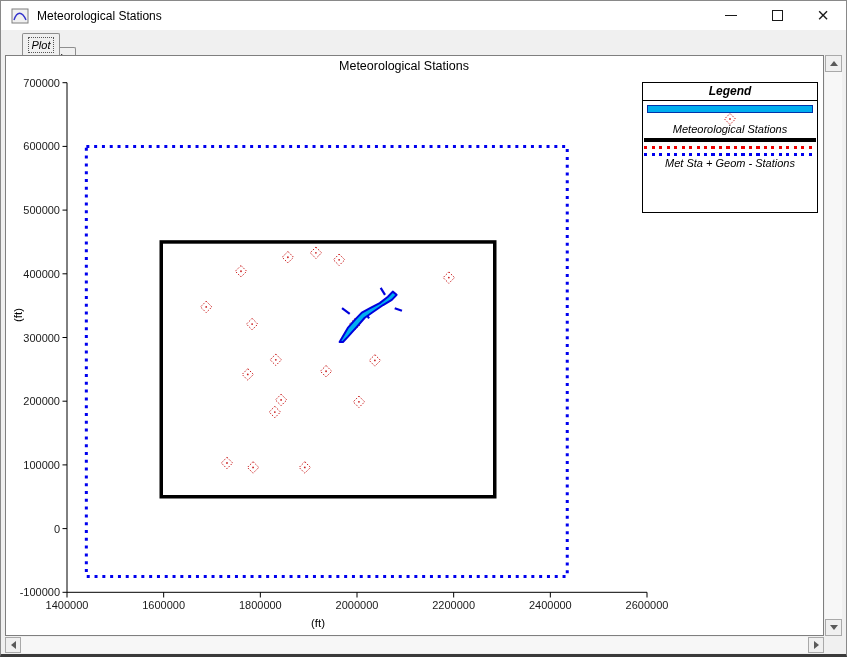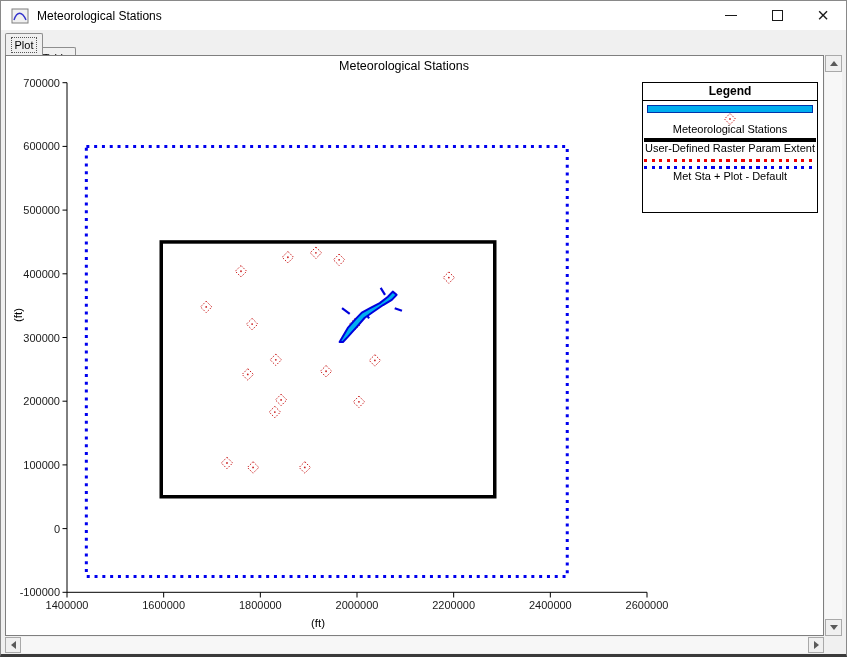"Plot" .tab.active { font-style: none -> italic; left: 4px -> 21px }
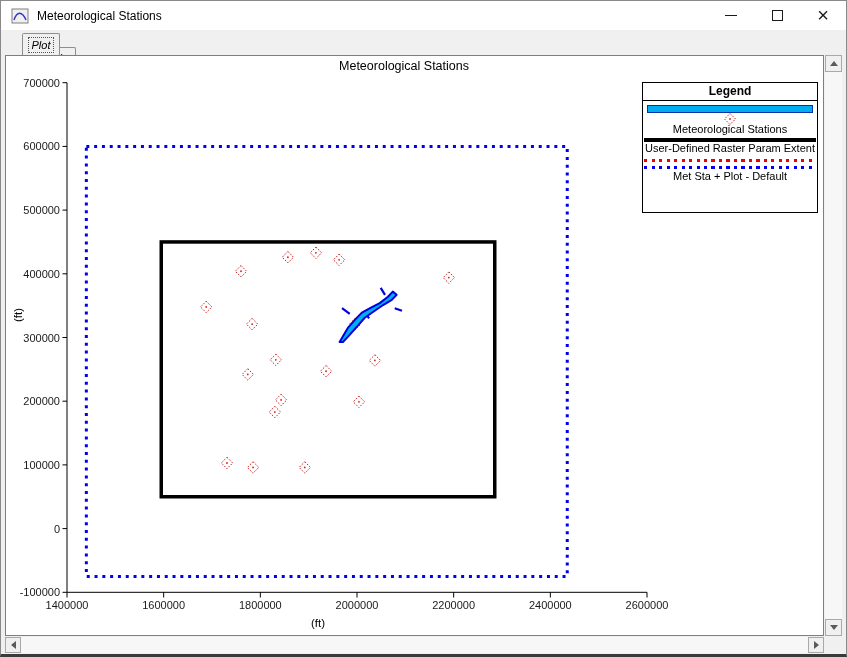"Legend" .legend { font-style: none -> italic }
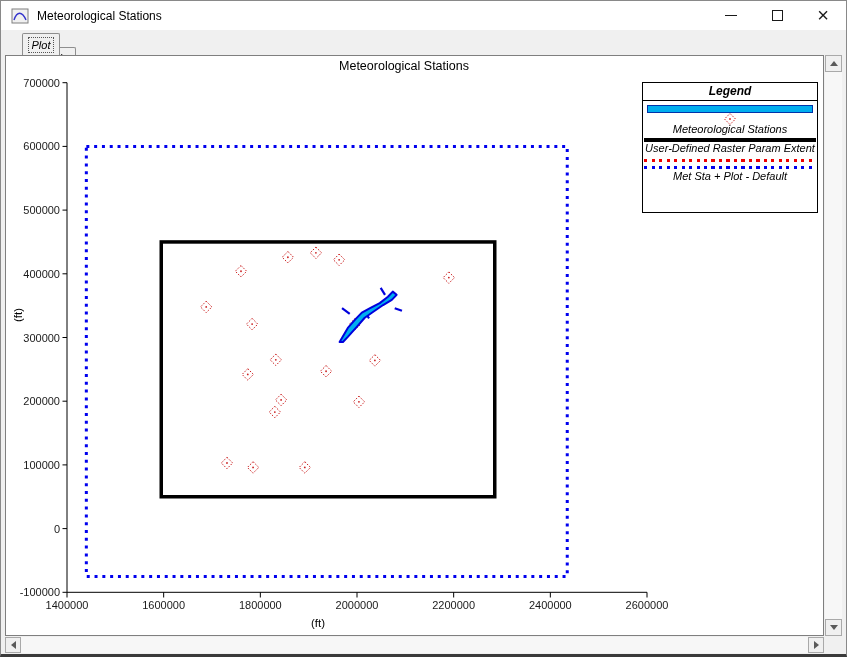"User-Defined Raster Param Extent" div.lg-label { html: <div>User-Defined Raster Param Extent</div> -> none }
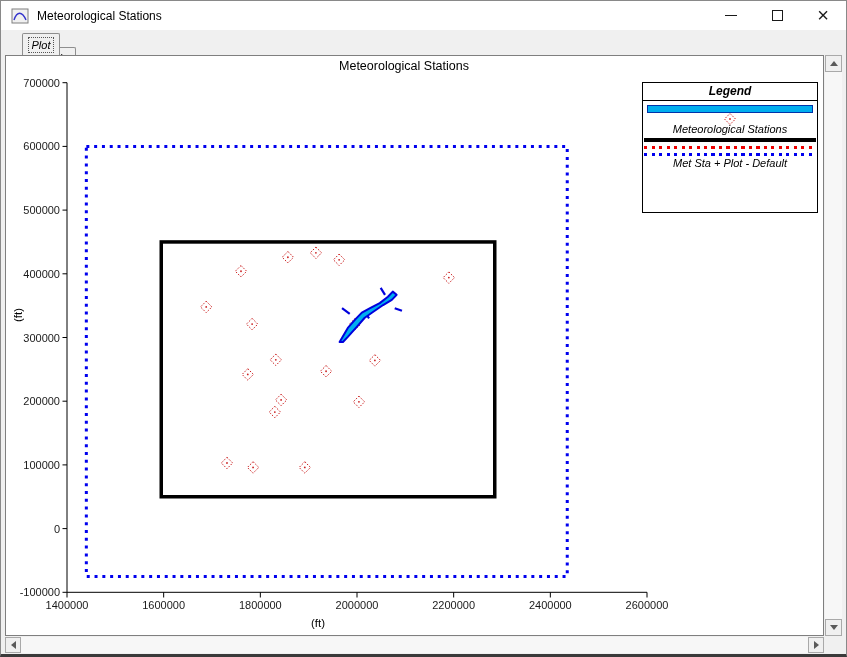"Met Sta + Plot -" div.lg-label { text: Plot - Default -> Geom - Stations }
